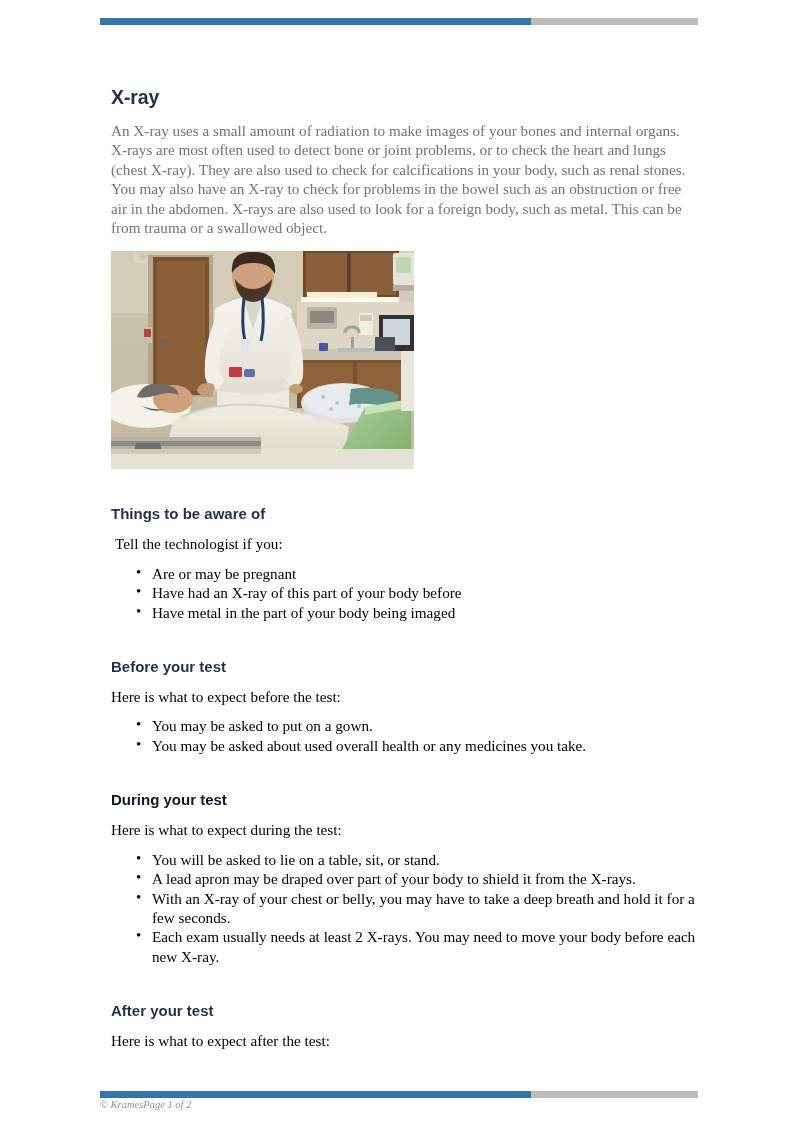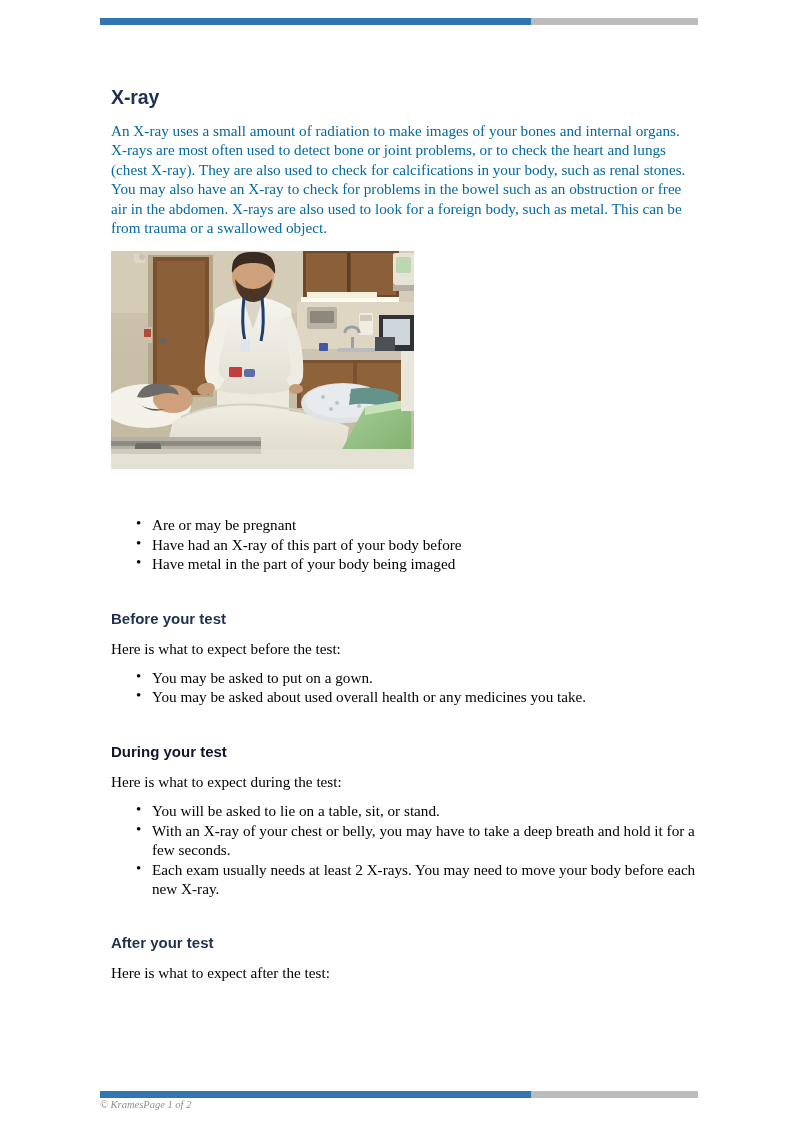"An X-ray uses a small" p.body-text { color: #0369a1 -> #737373 }
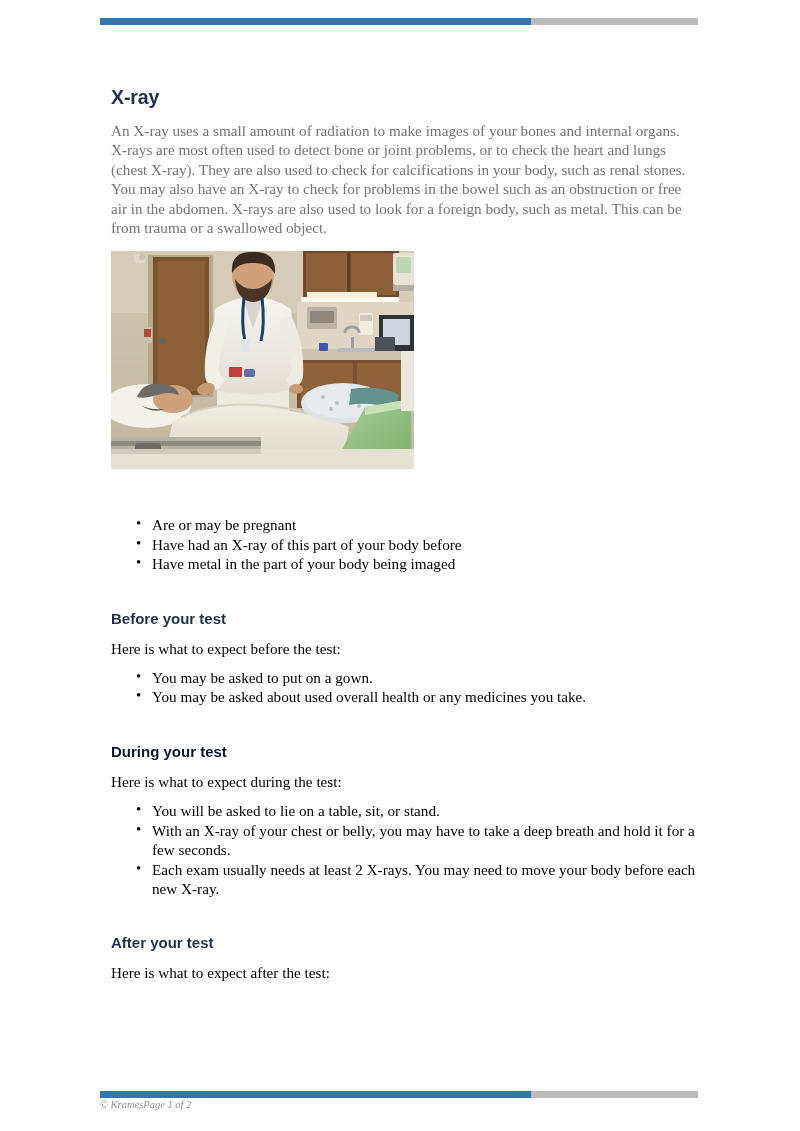"Things to be aware of" h2.section-heading { html: none -> <h2>Things to be aware of</h2> }
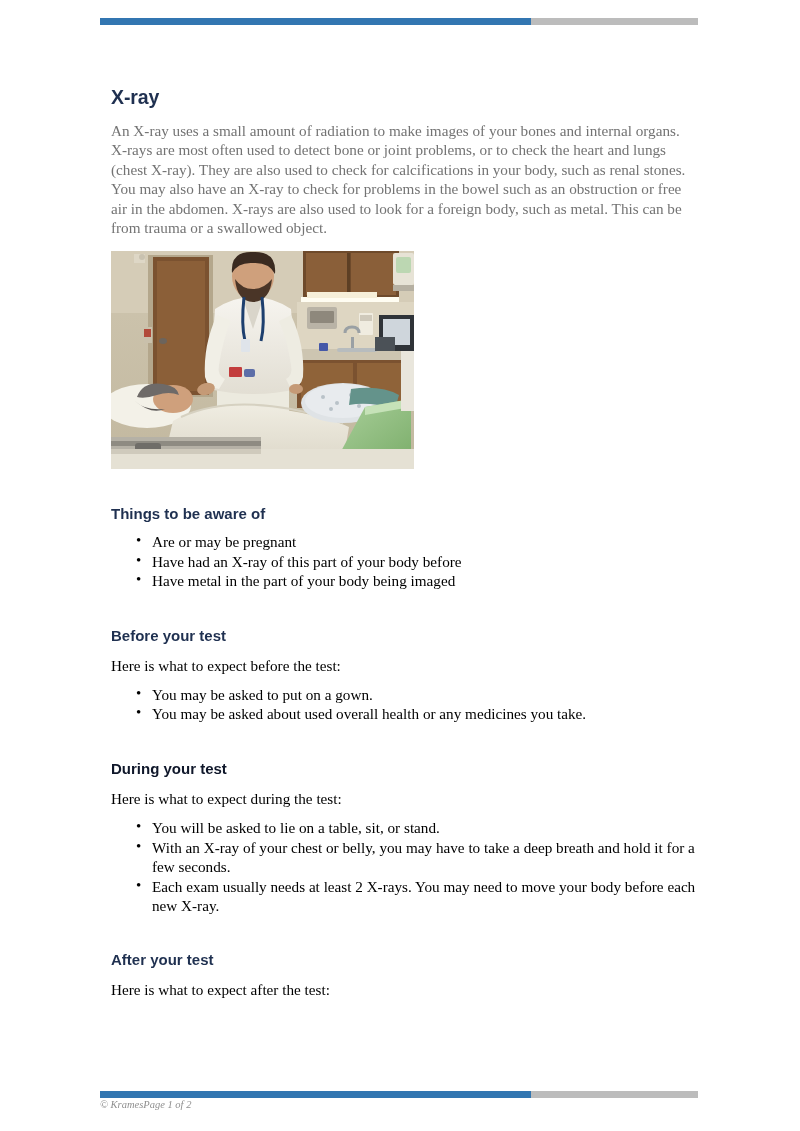"Tell the technologist if you:" p.lead { html: none -> <p>Tell the technologist if you:</p> }
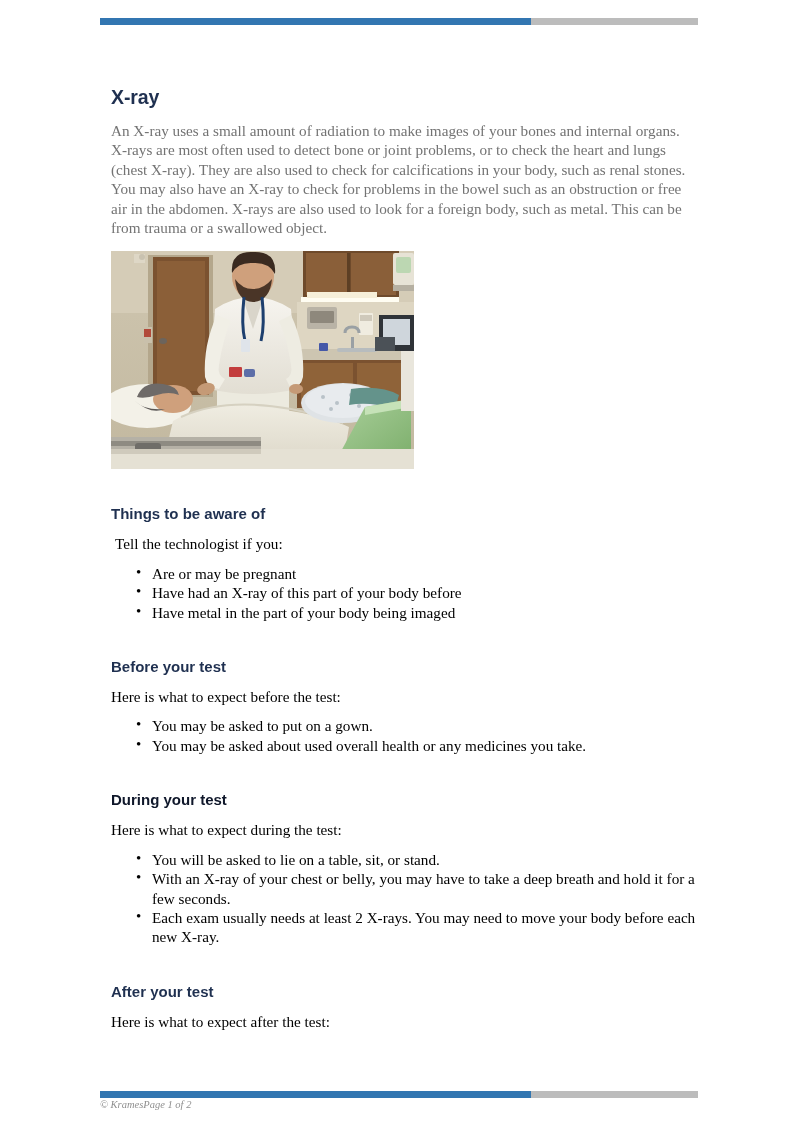"A lead apron may be" li { html: none -> <li>A lead apron may be draped over part of your body to shield it from the X-rays.</li> }
